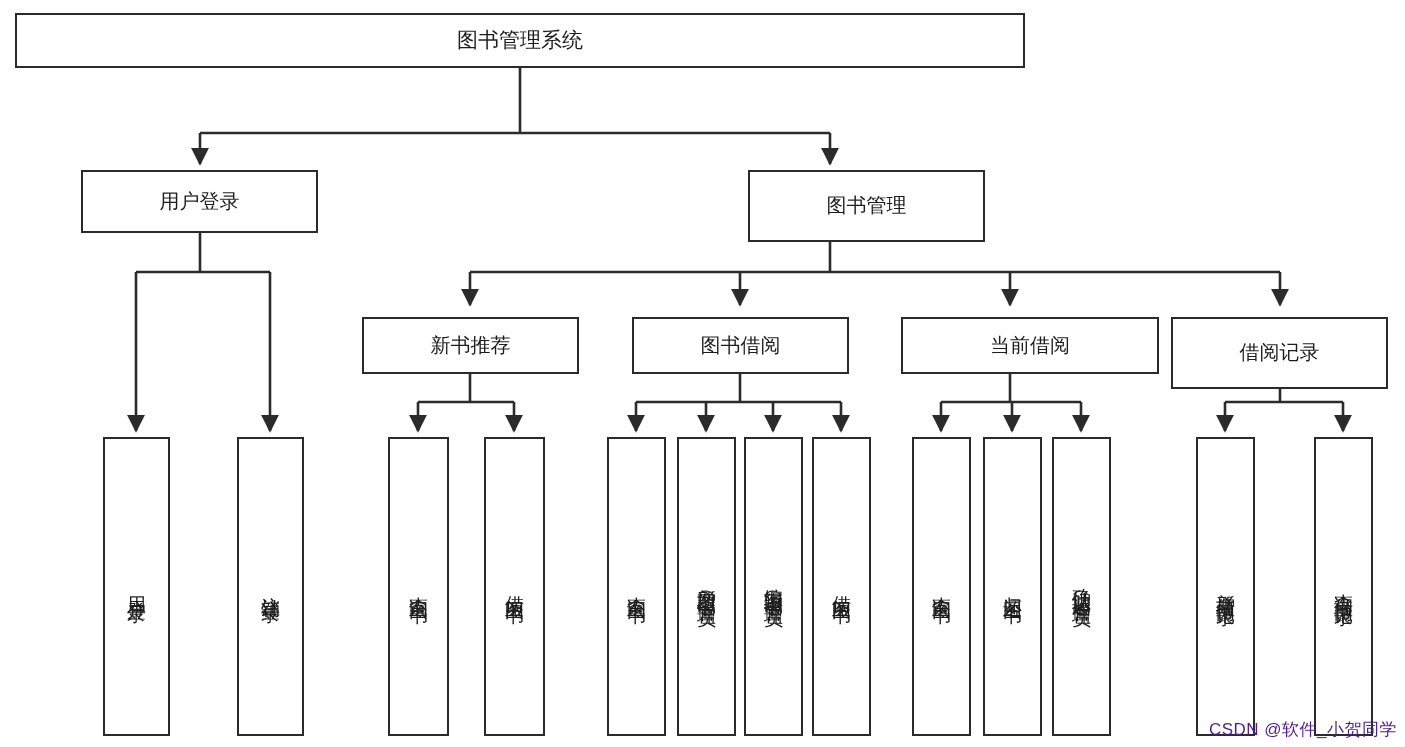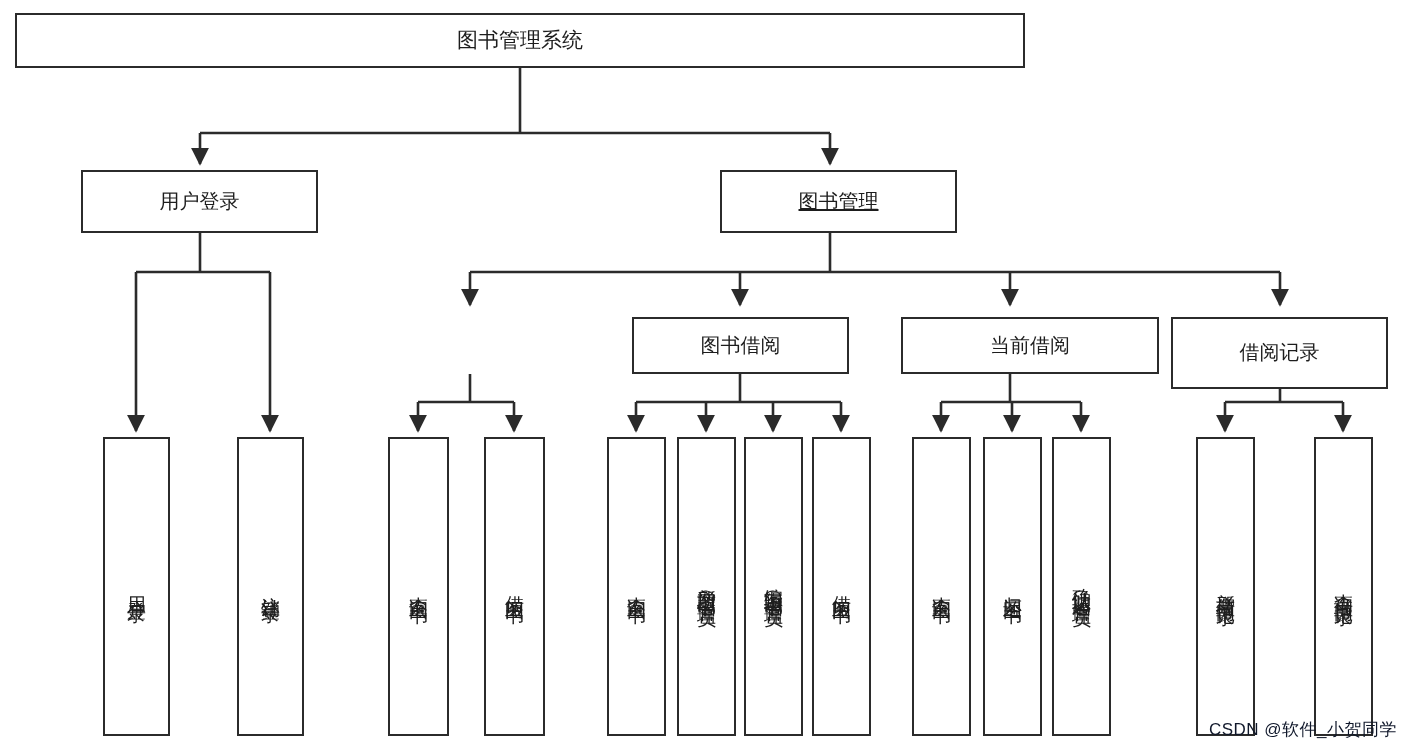"图书管理" div.node { height: 63px -> 72px; left: 720px -> 748px; text-decoration: underline -> none }
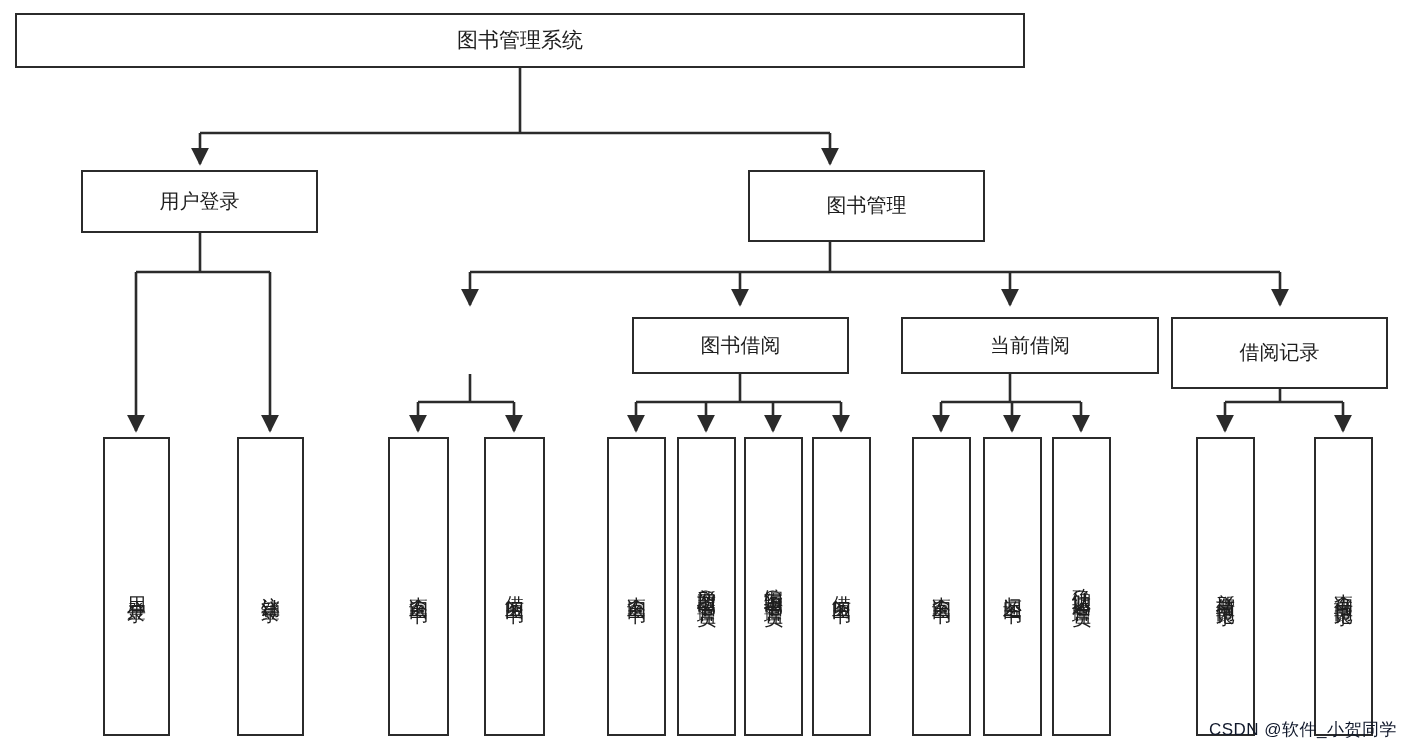"新书推荐" div.node { html: none -> <div> <span>新书推荐</span> </div> }
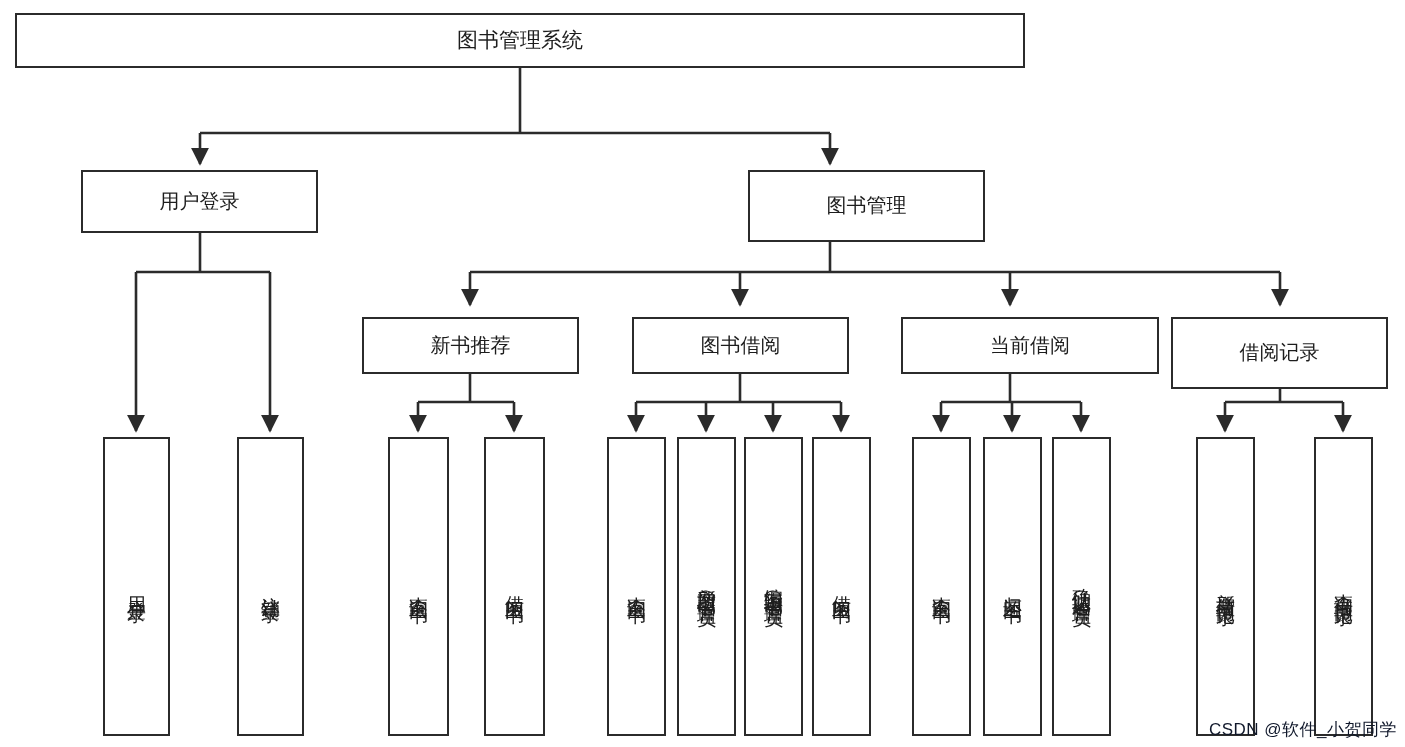"CSDN @软件_小贺同学" .watermark { color: #0f172a -> #4c1d95 }
